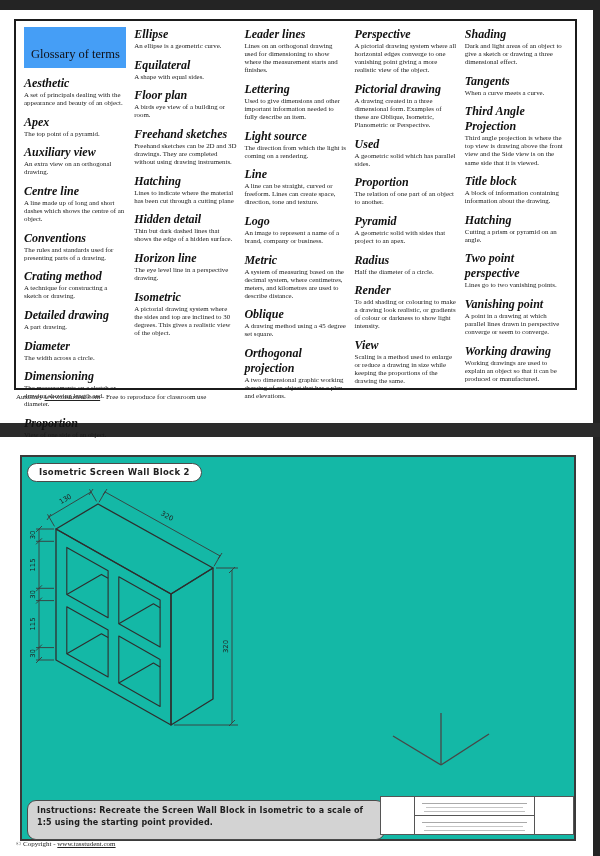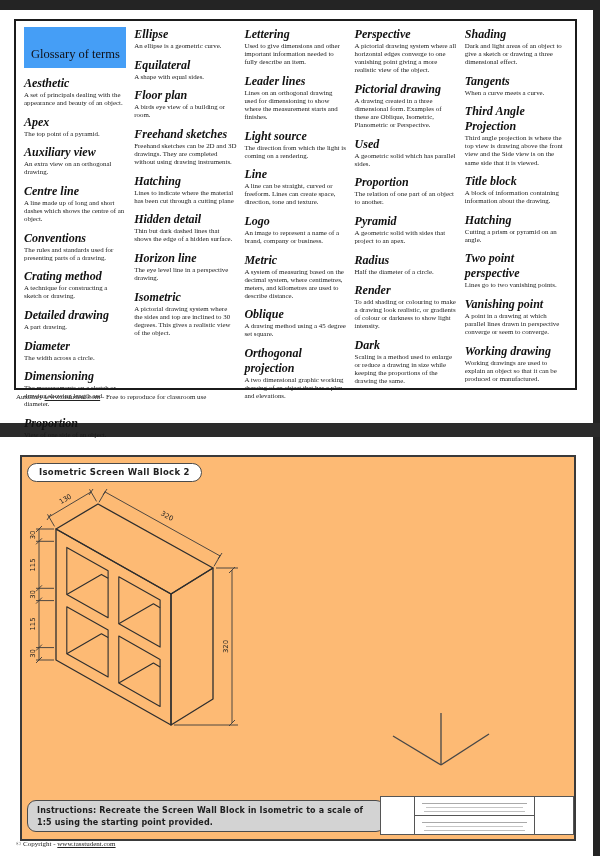"Lettering" div.entry { order: before "Leader lines" -> after "Leader lines" }
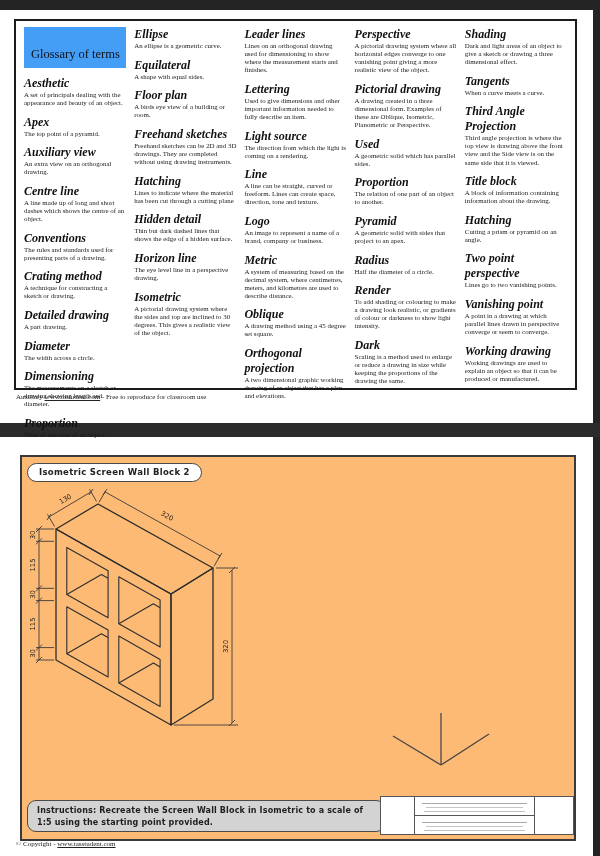"Dark" div.term { text: Dark -> View }
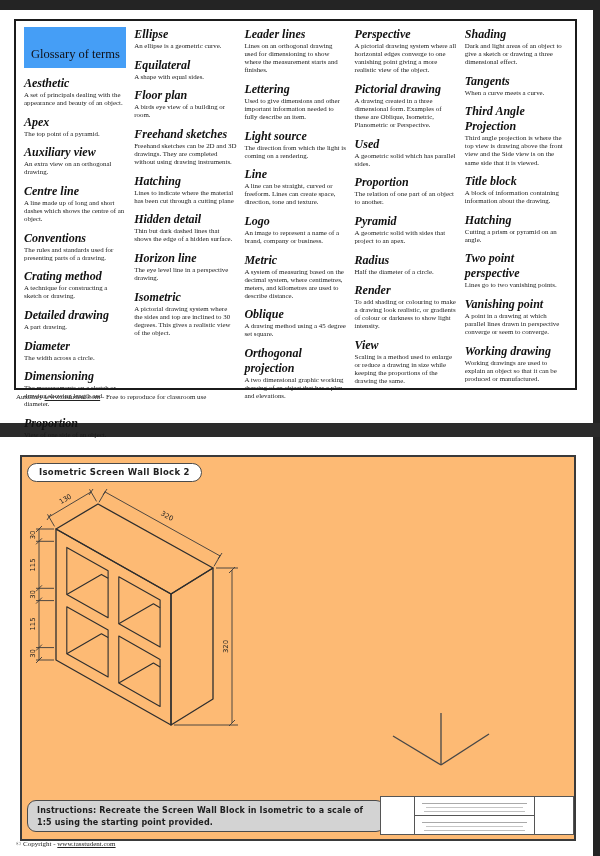"Isometric Screen Wall Block 2" .page2 { background: #fdba74 -> #14b8a6 }
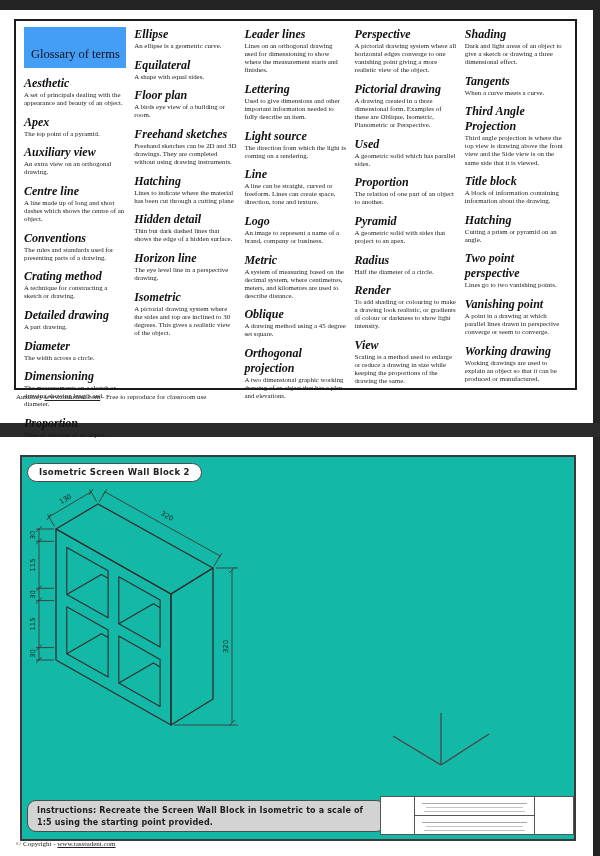"Instructions: Recreate the Screen Wall" .instructions { padding: 4px 9px 1px 9px -> 4px 9px 9px 9px }
